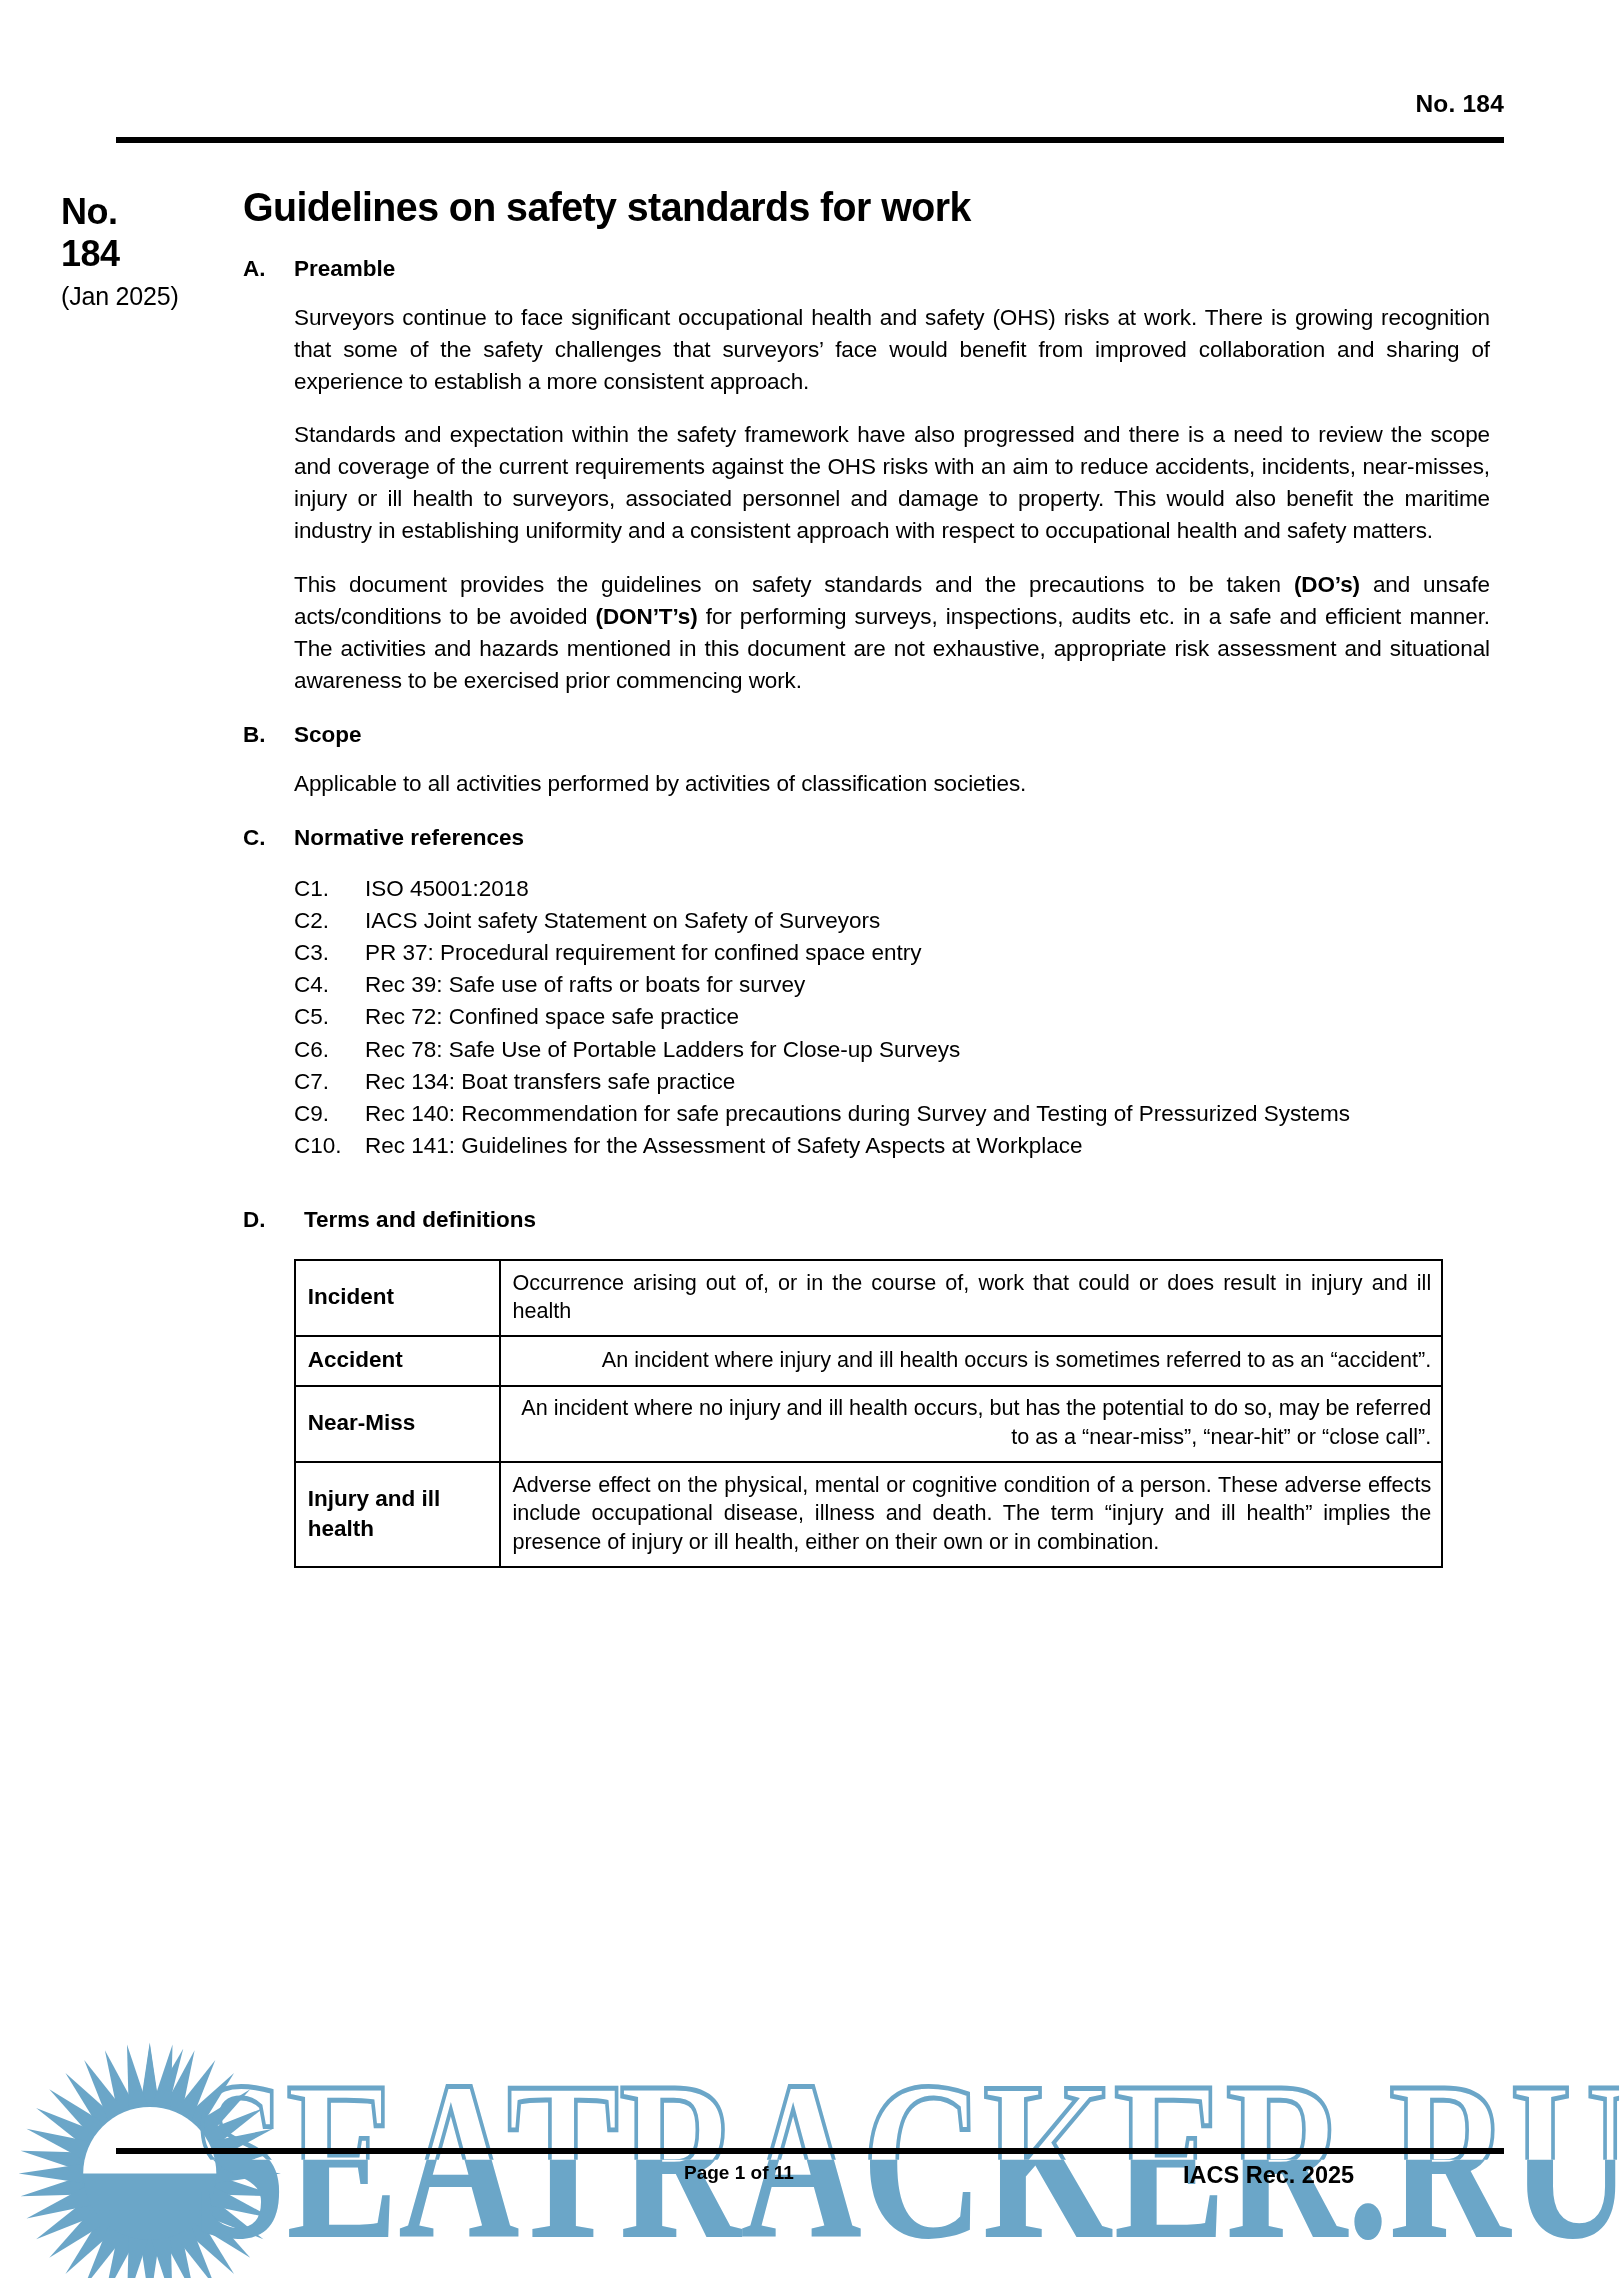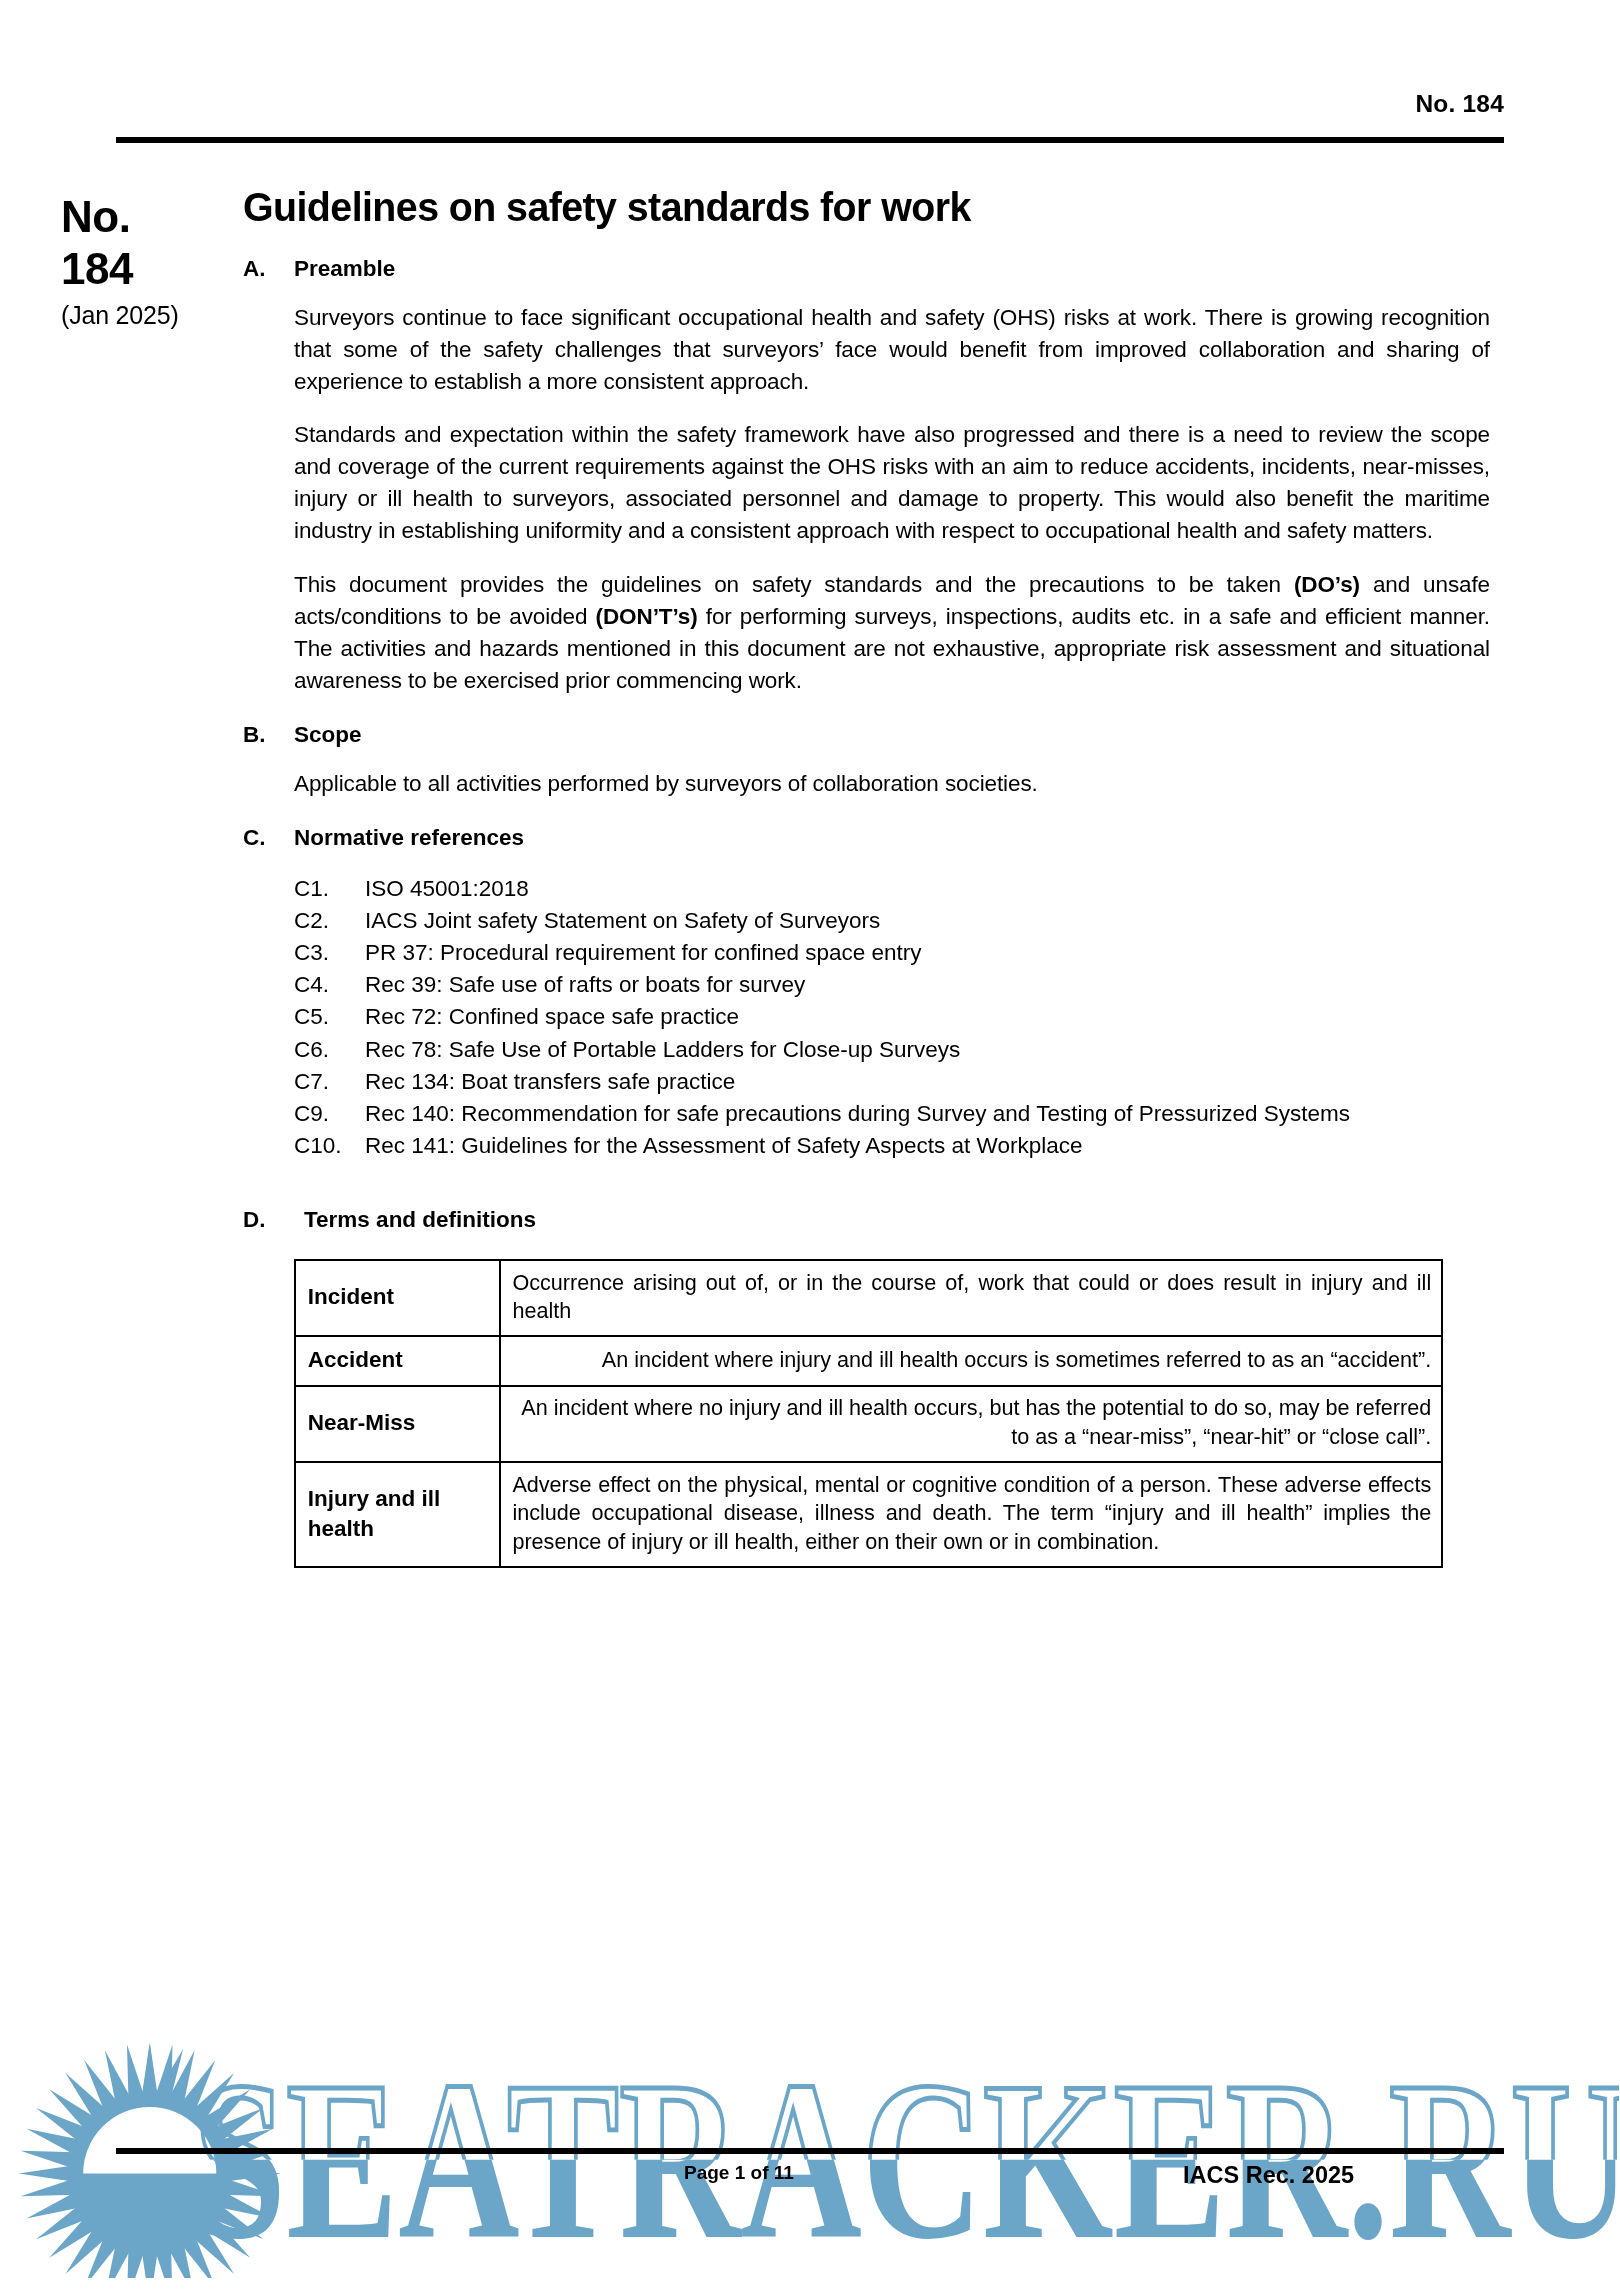"No." .margin-no { font-size: 44px -> 36px }
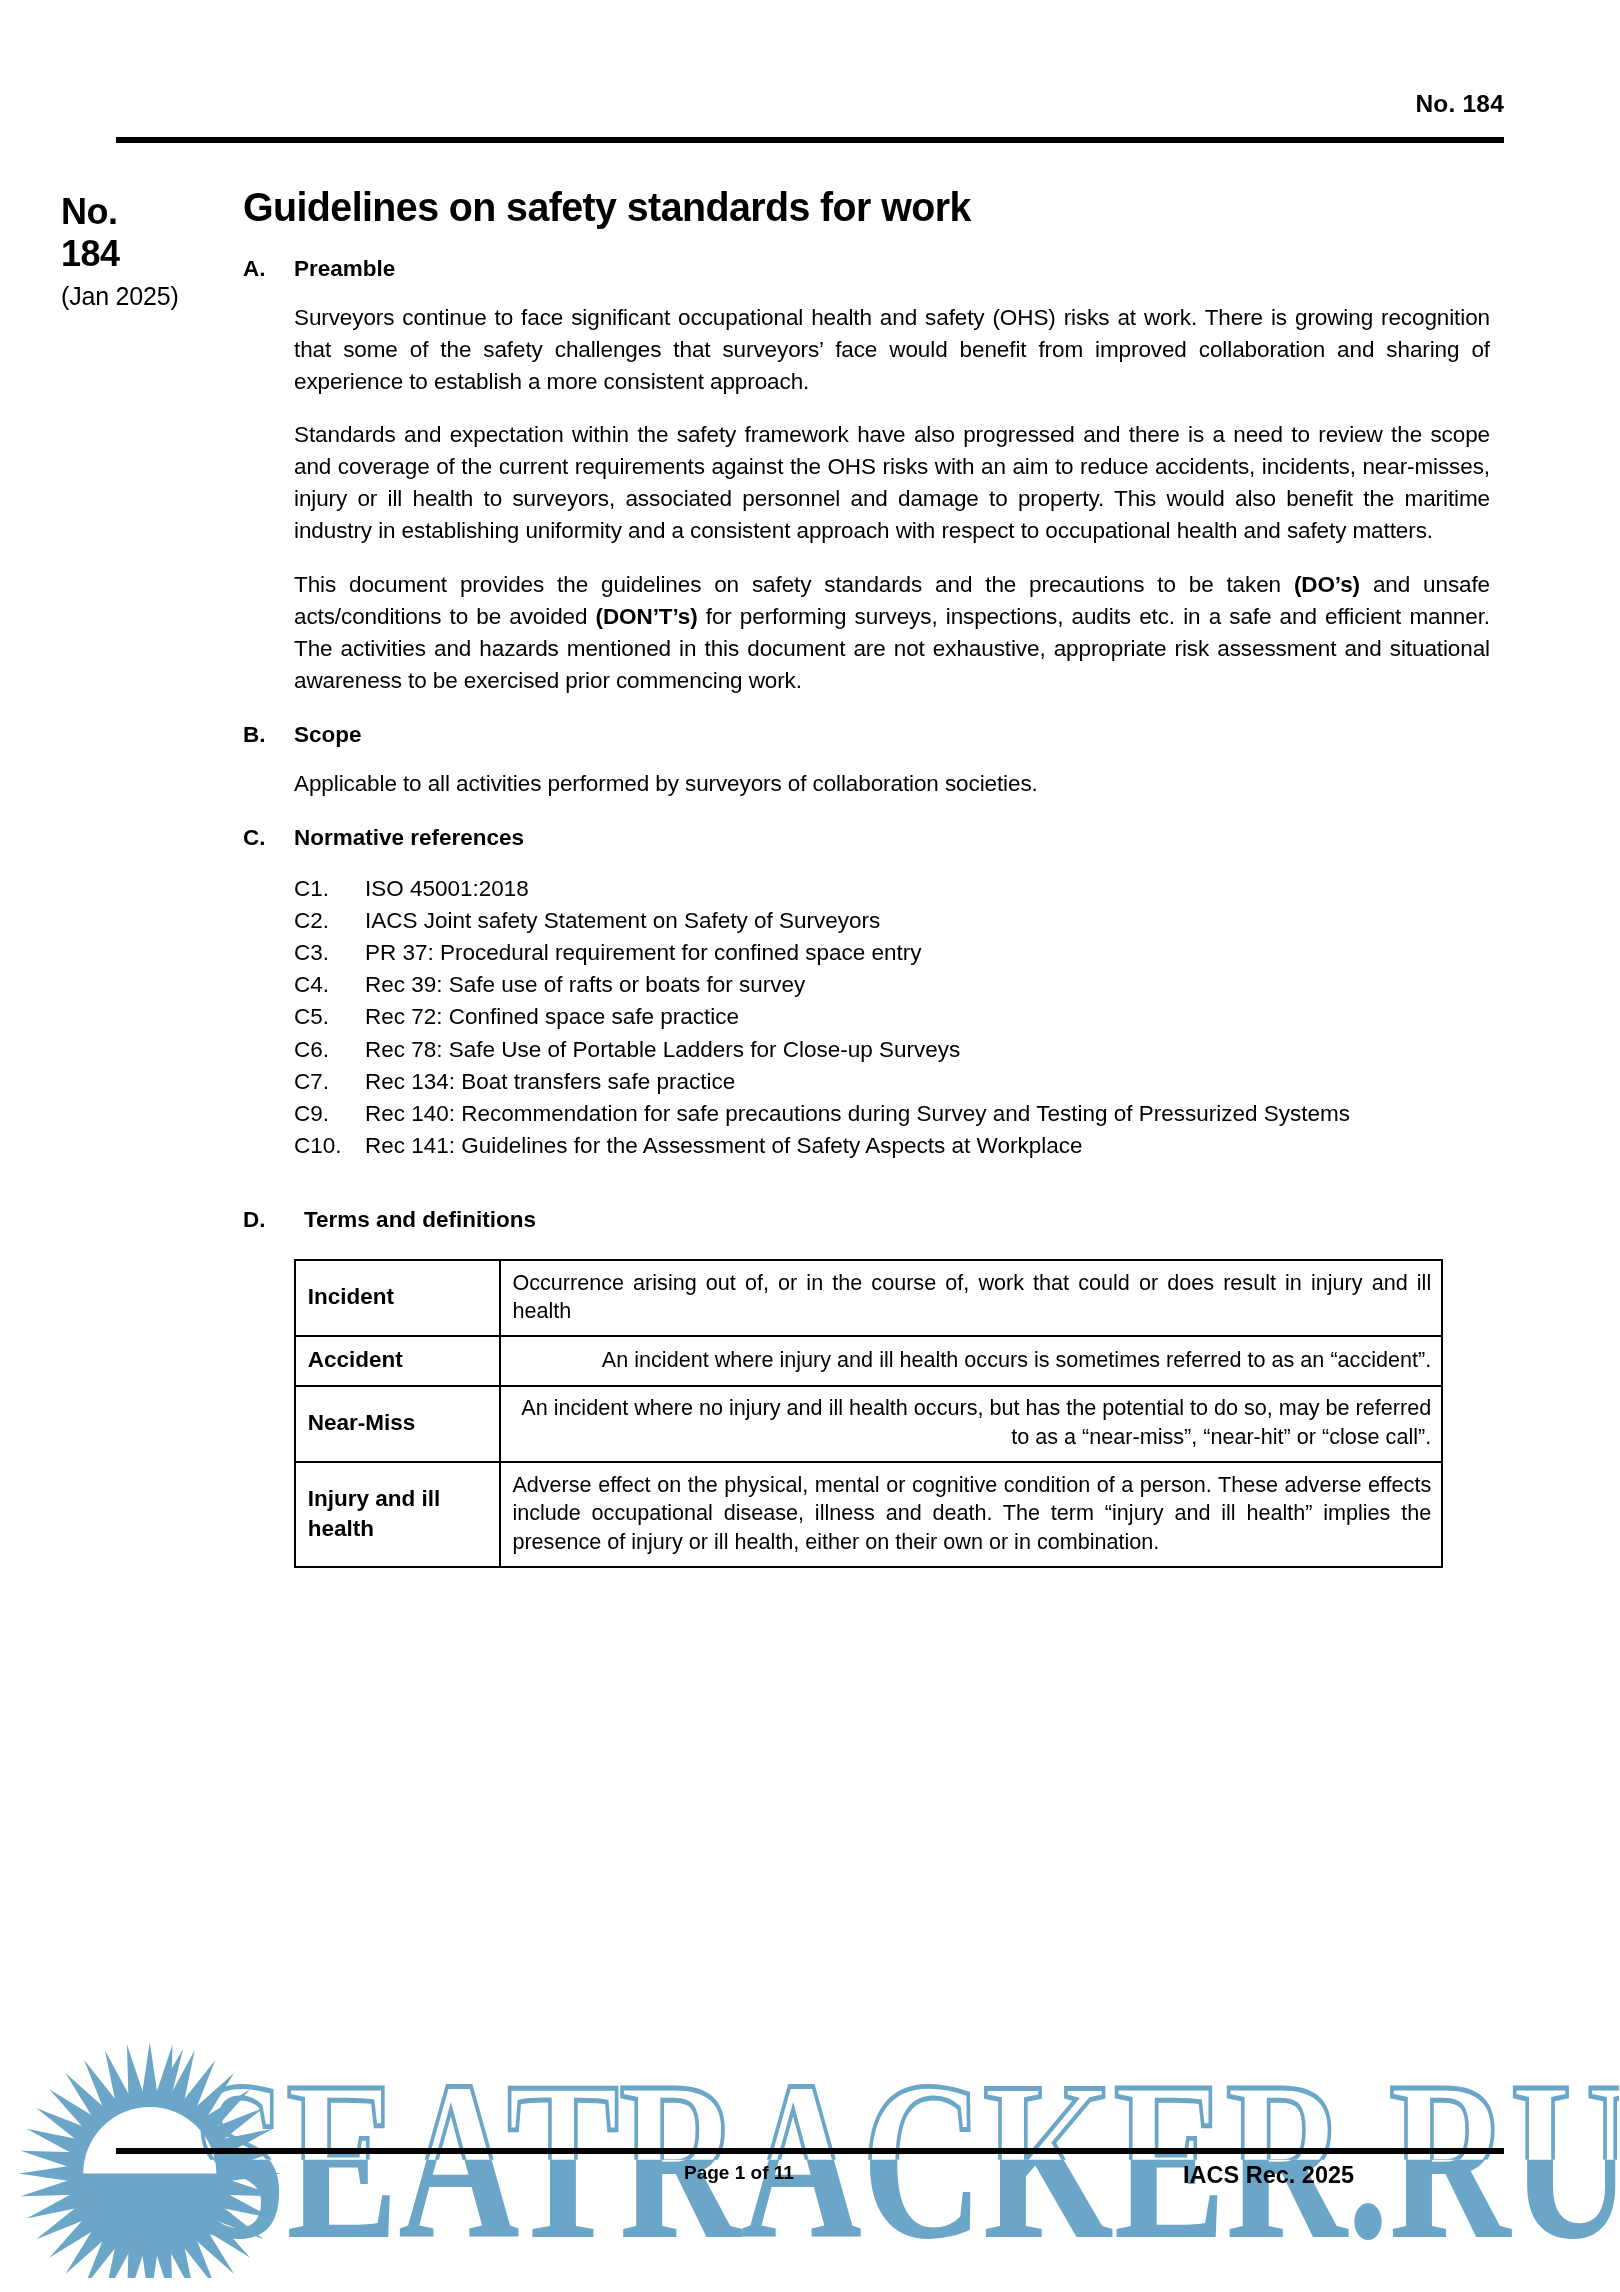"Applicable to all activities performed" p.para { text: surveyors of collaboration -> activities of classification }
